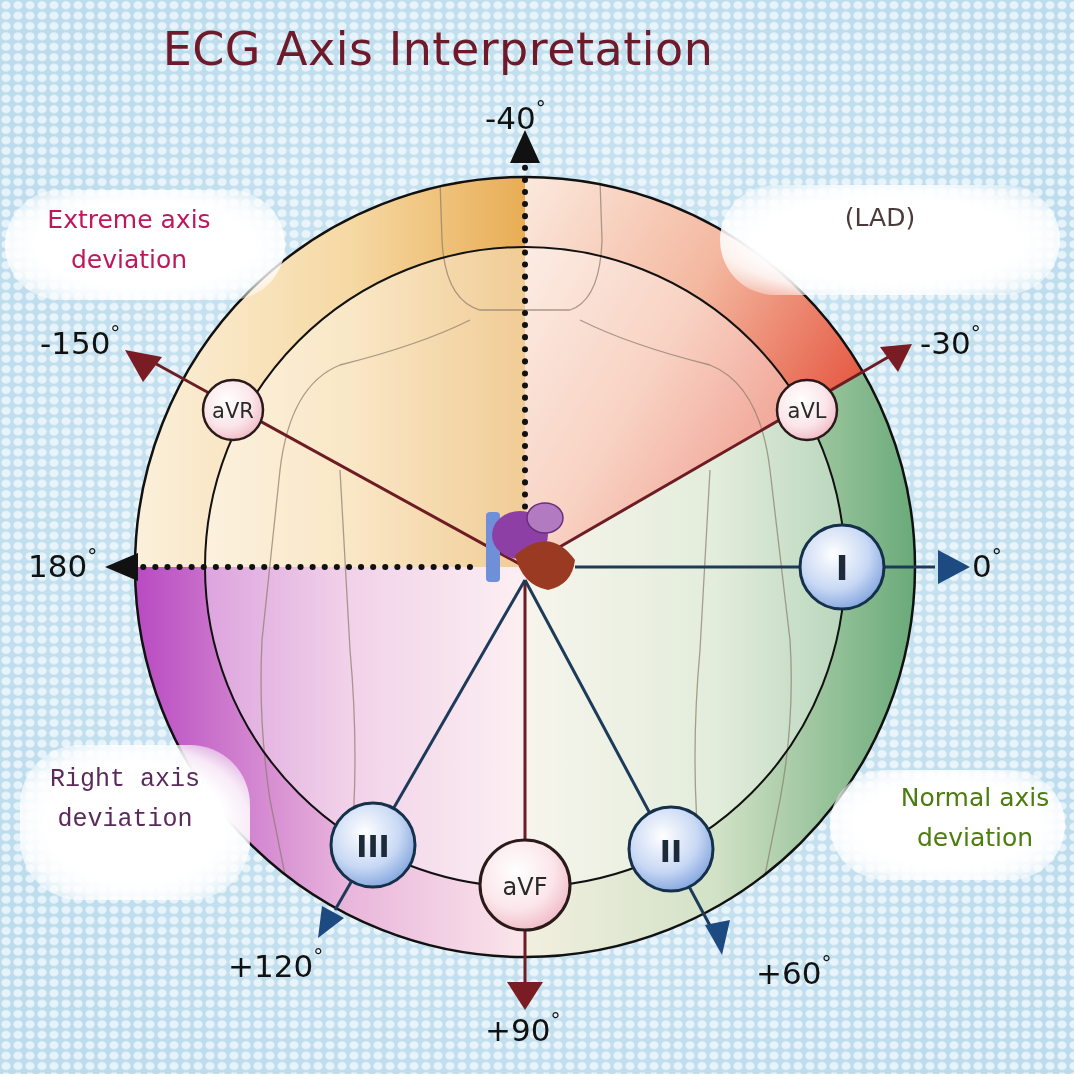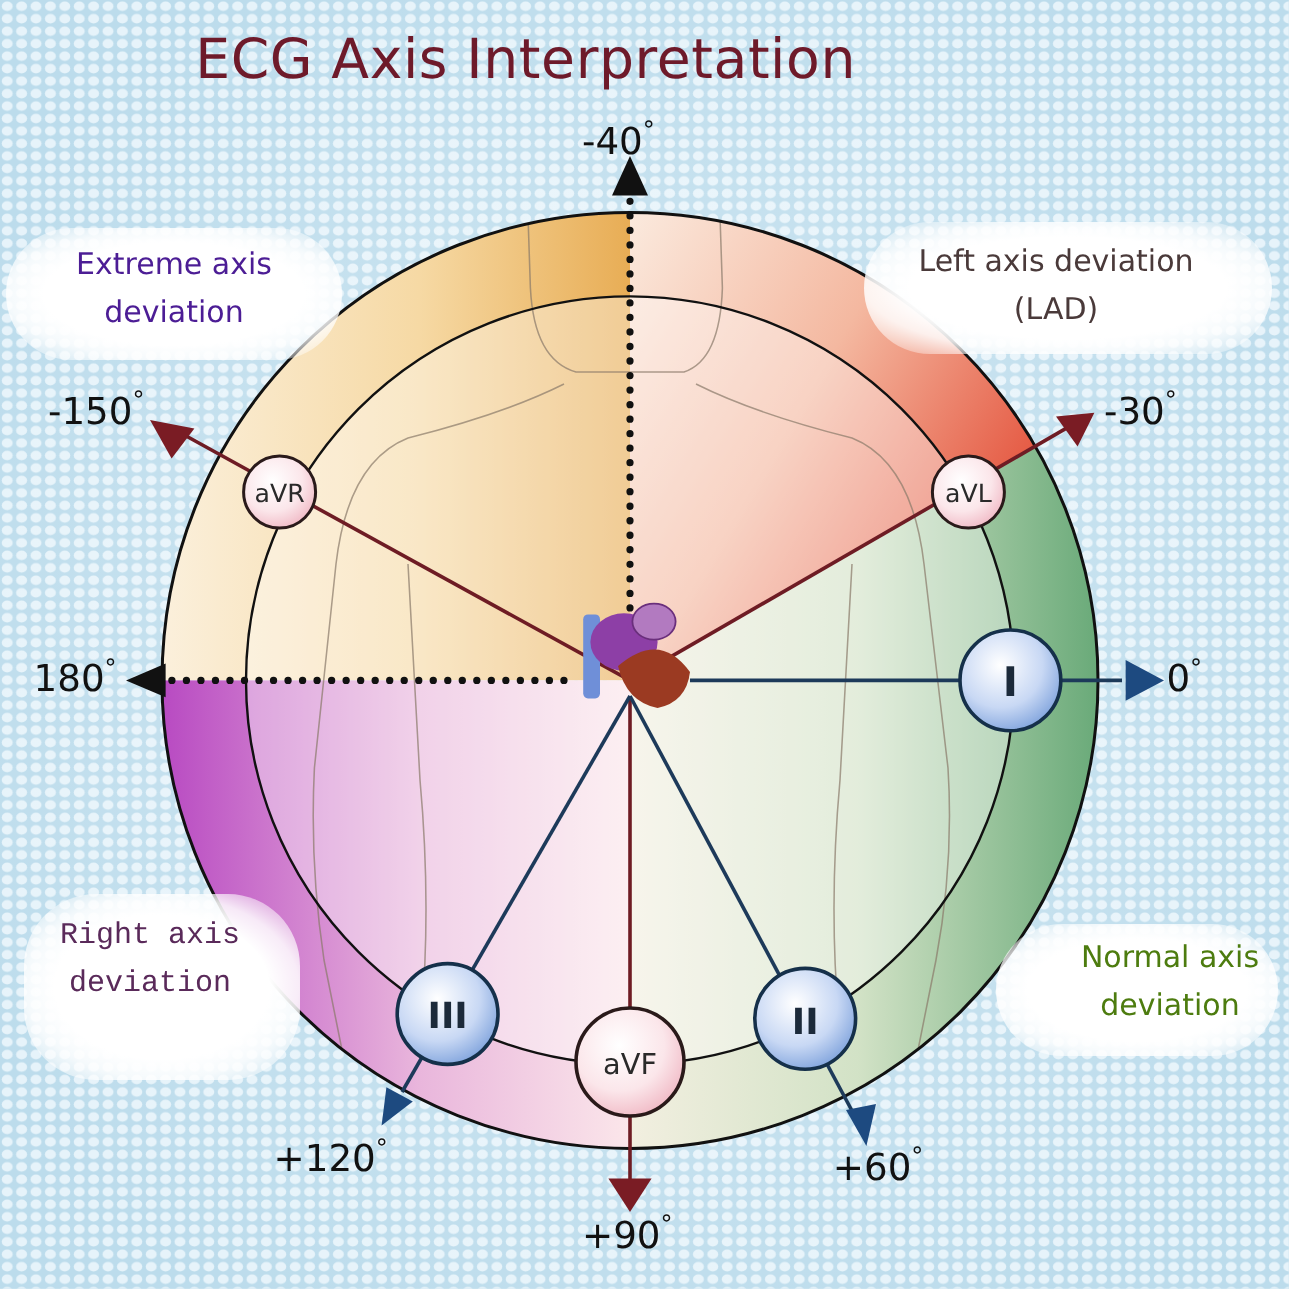"Extreme axis" div.zone-label { color: #4c1d95 -> #be185d; left: 20px -> 4px }
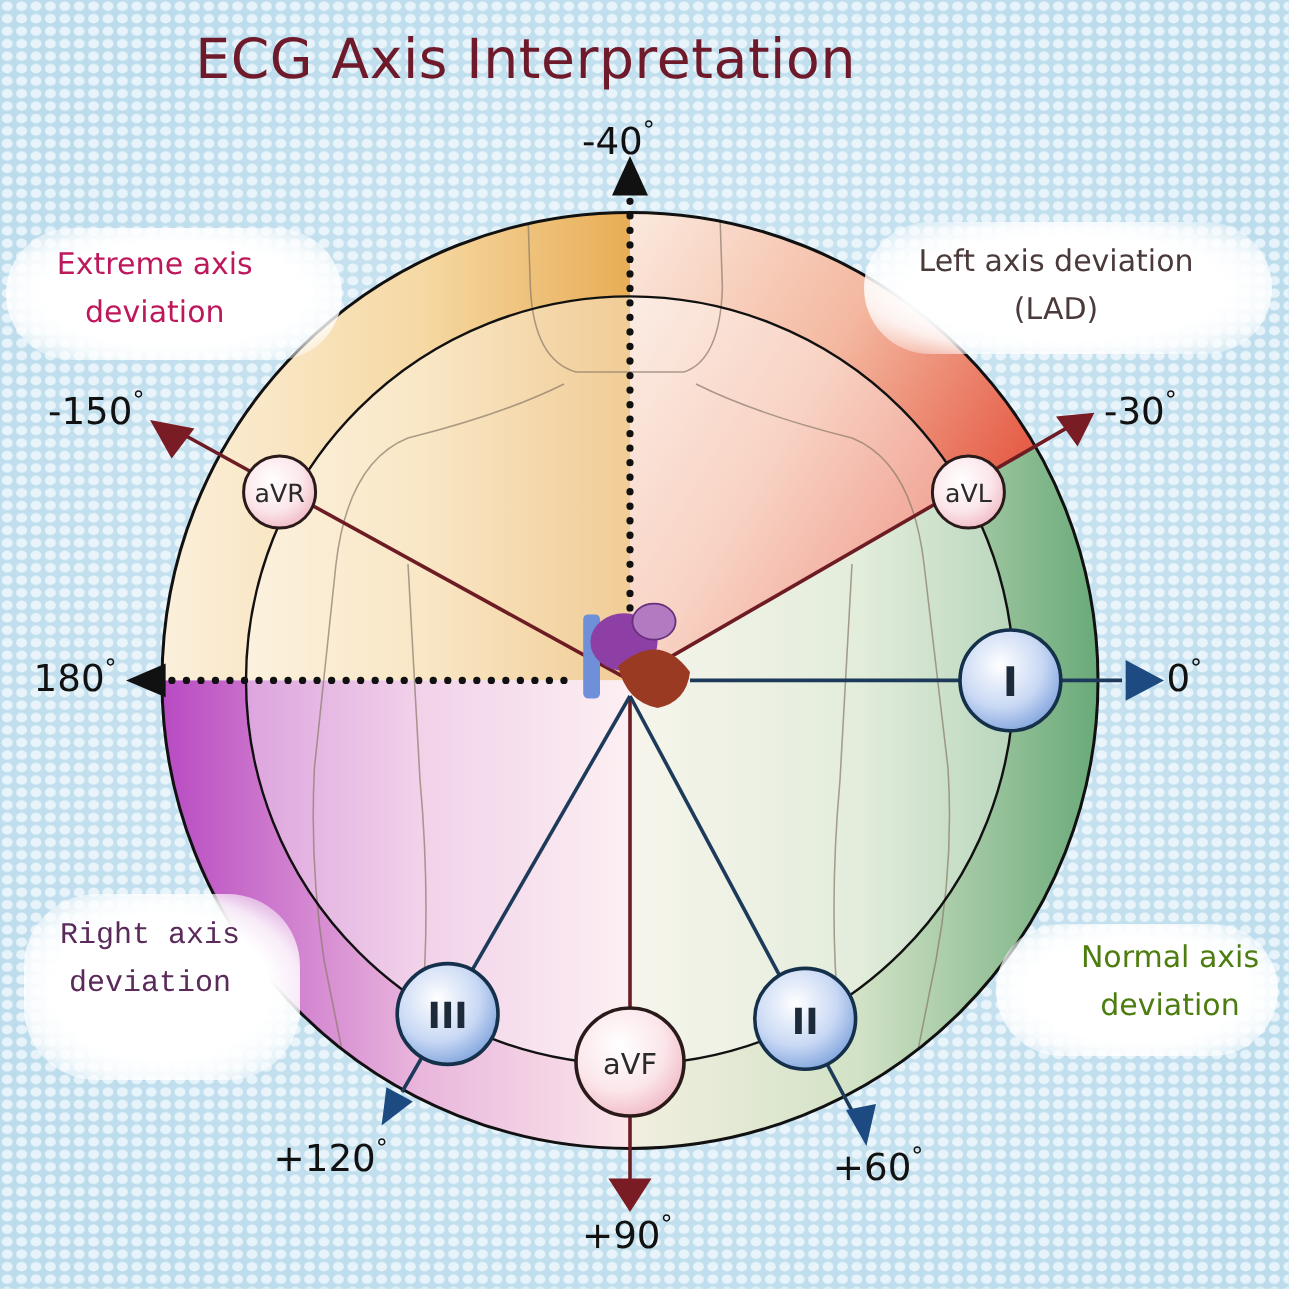"Left axis deviation" div { html: <div>Left axis deviation</div> -> none }
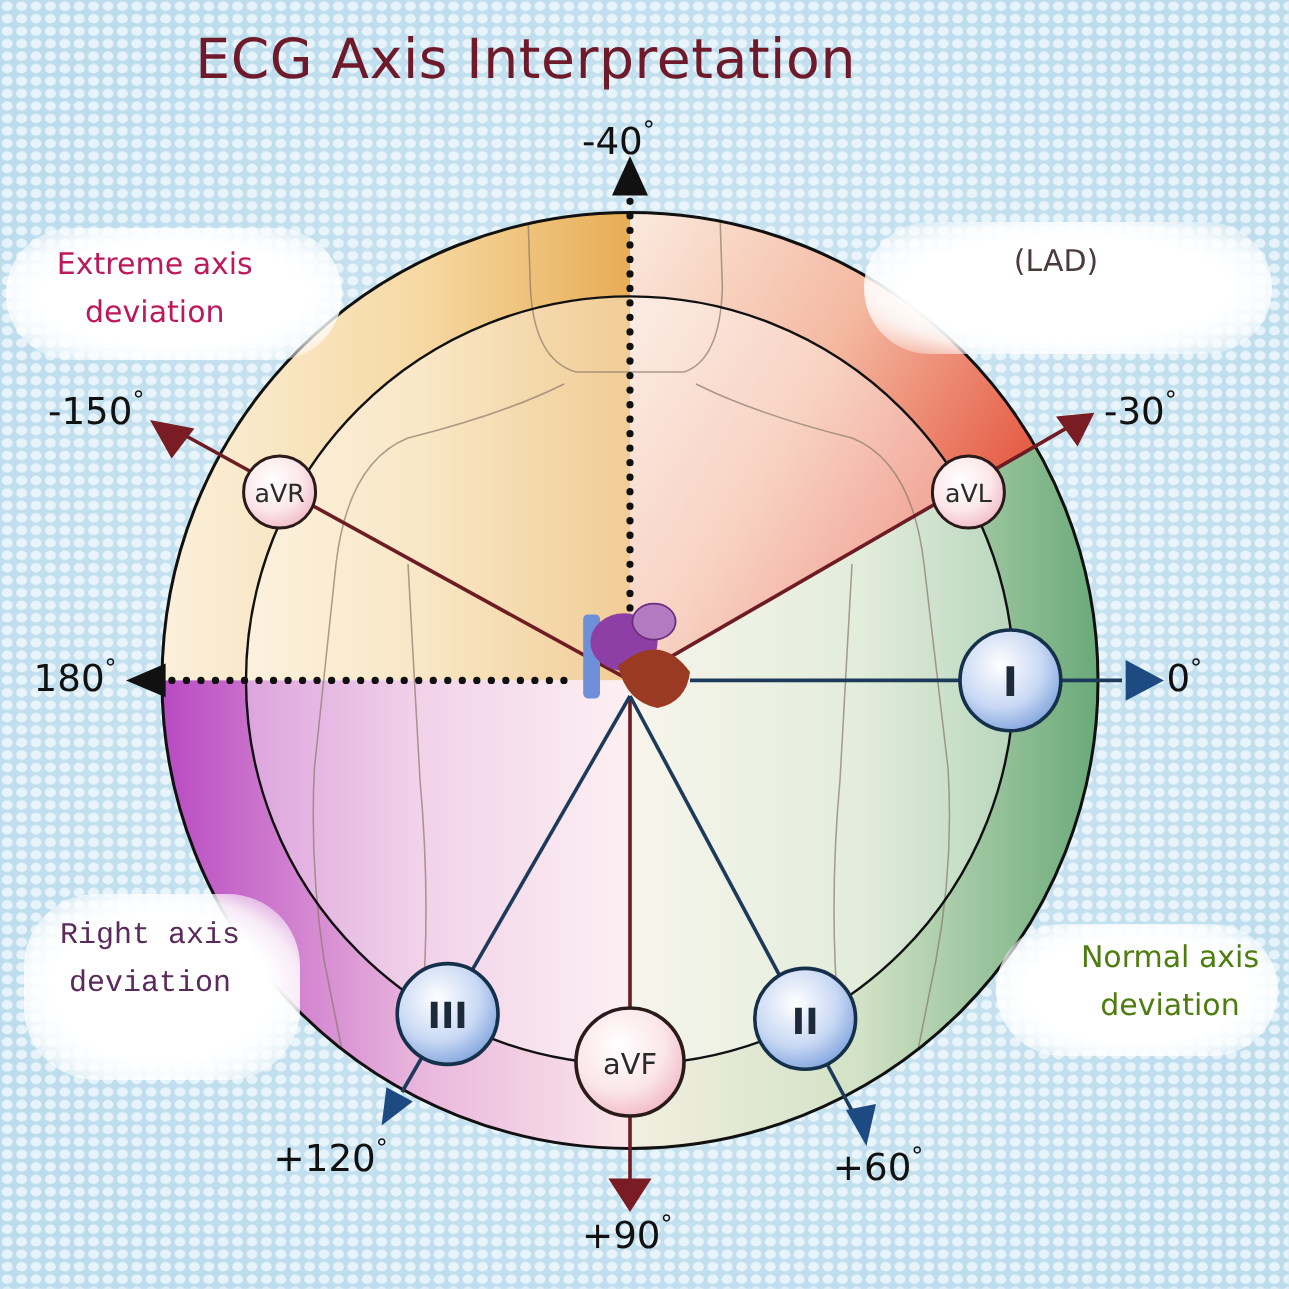"+60°" div.deg { left: 694px -> 756px }
